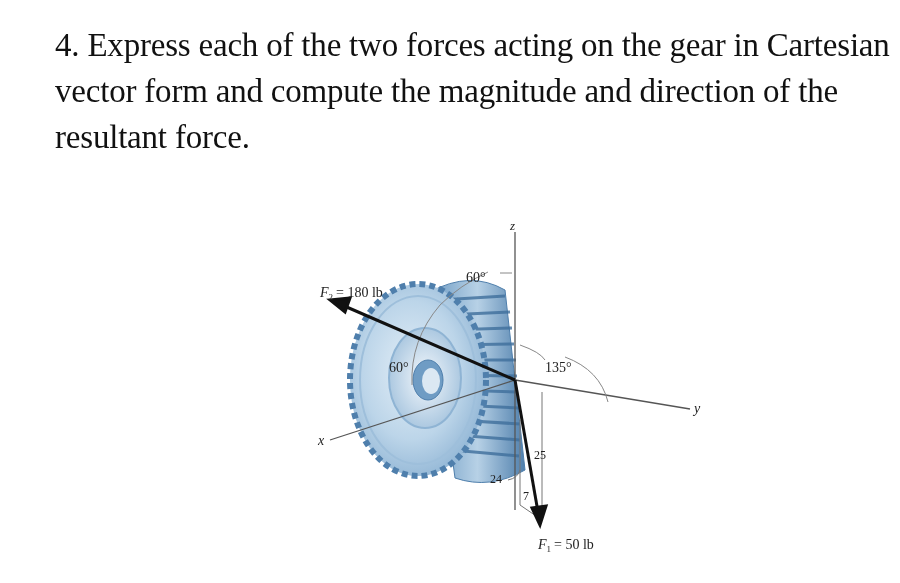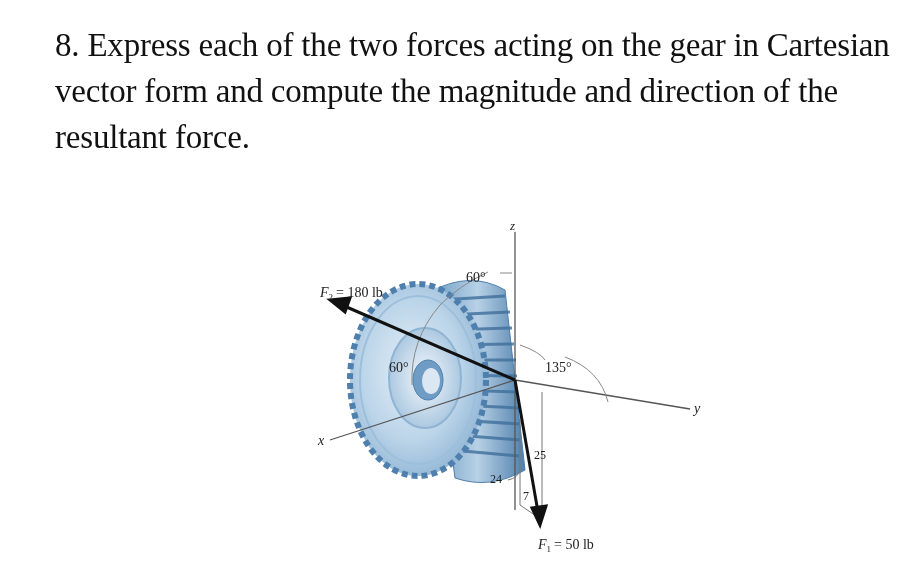"8. Express each of the" div.problem { text: 8 -> 4 }
